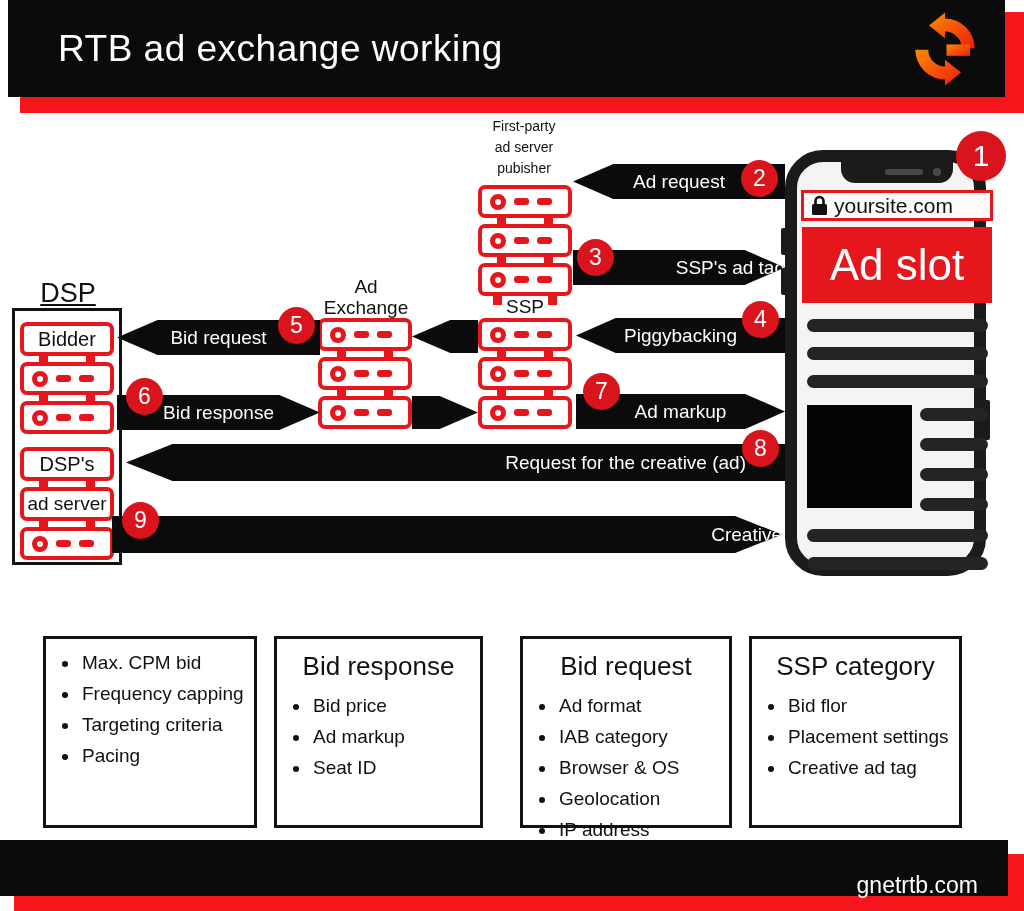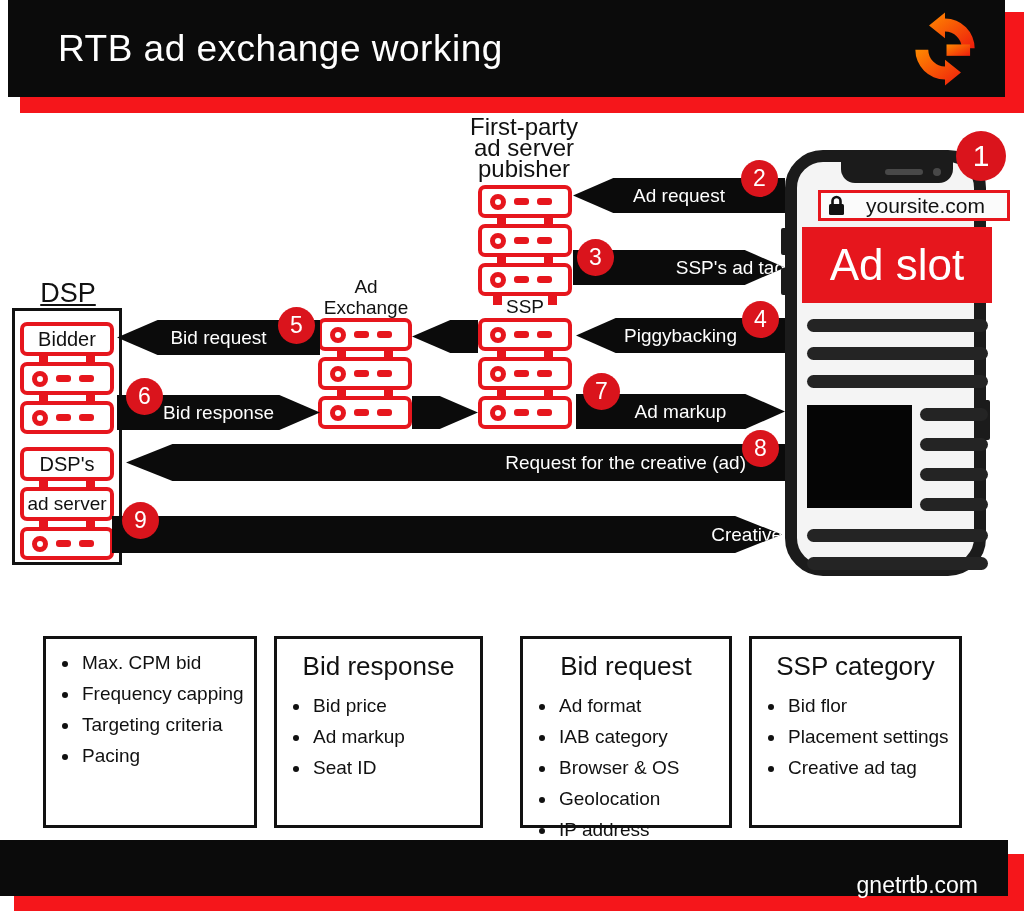"First-party" div.stack-label { font-size: 24px -> 14px }
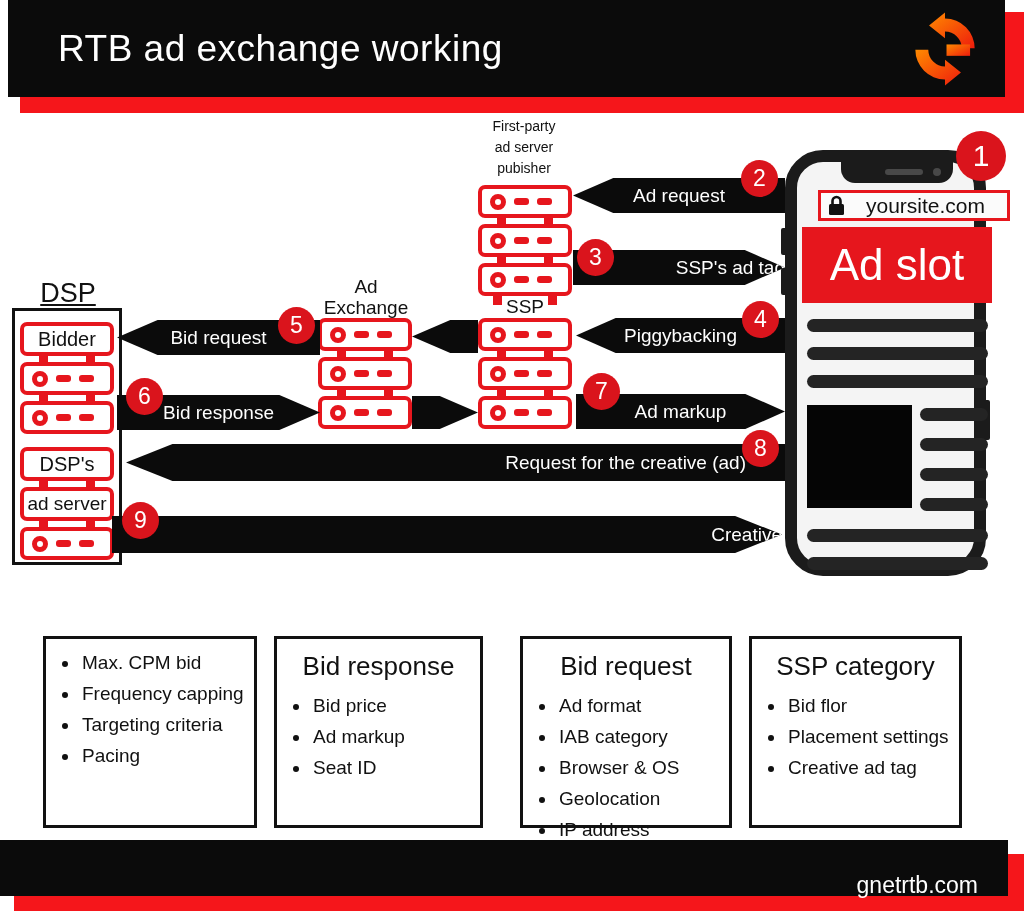"Ad request" div.arrow { top: 178px -> 164px }
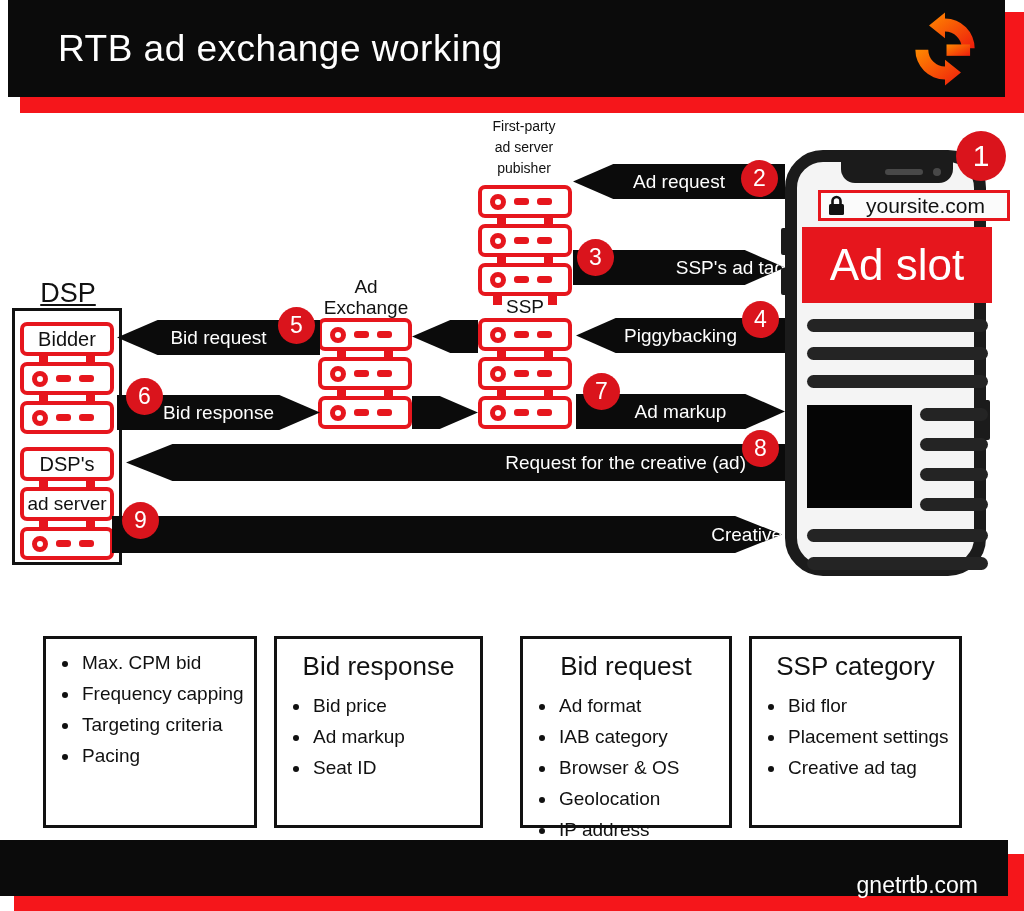"yoursite.com" .url-bar { gap: 21px -> 6px; left: 21px -> 4px }
